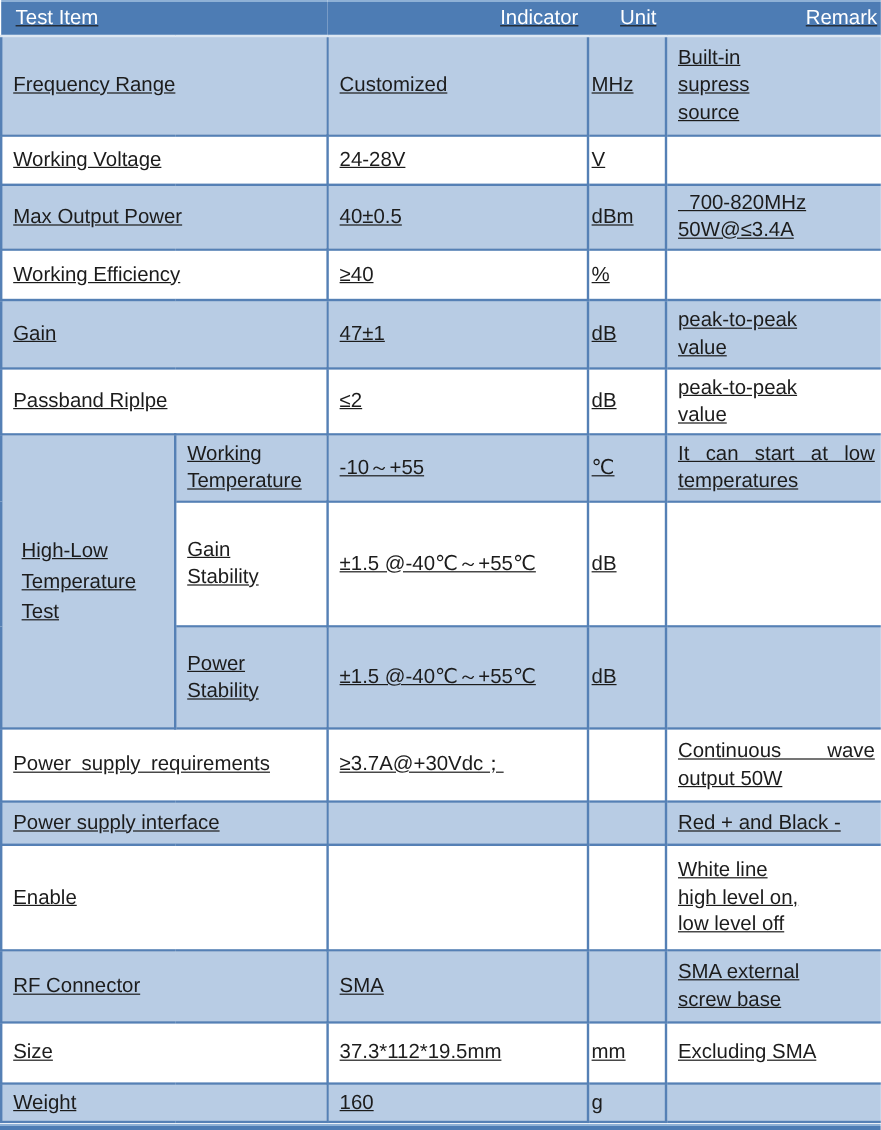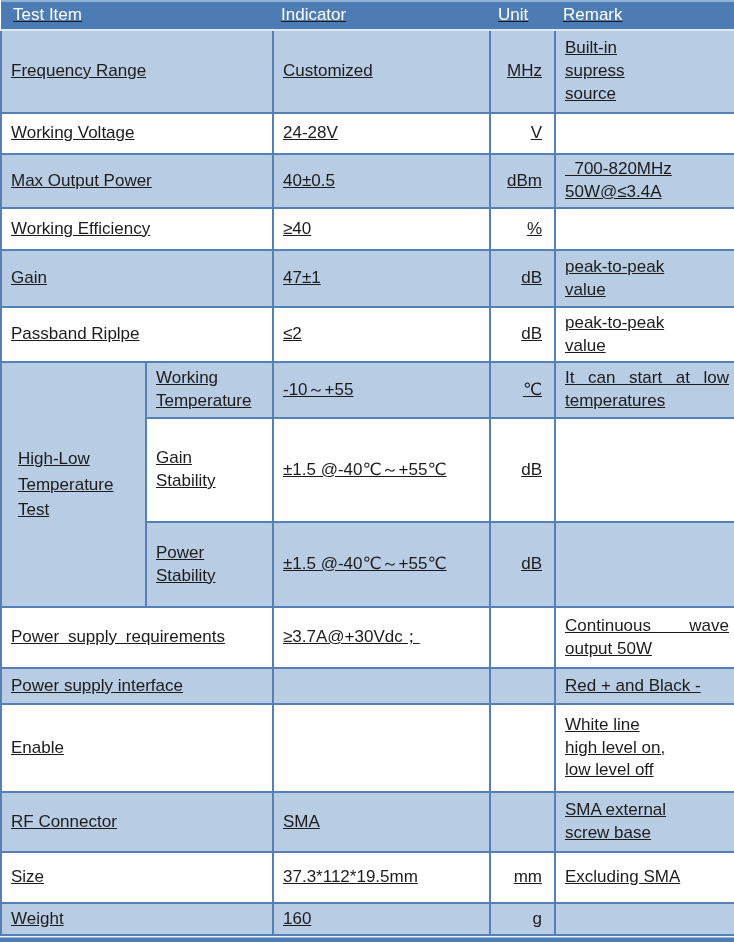"Indicator" thead th { text-align: left -> right }
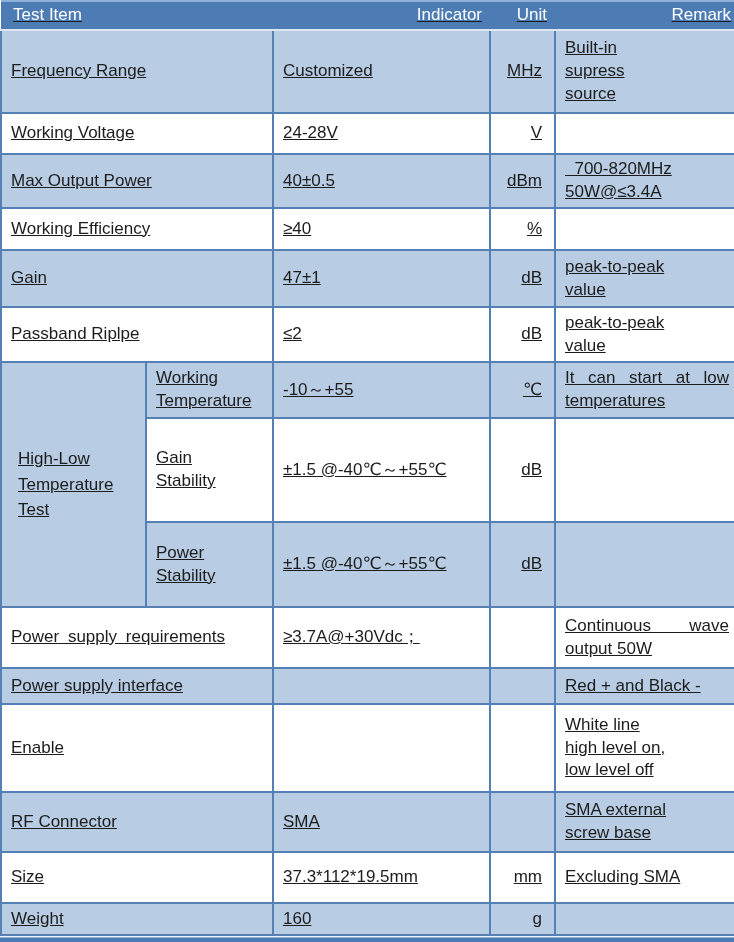"MHz" td.unit { padding: 3px 12px -> 3px 2px; text-align: right -> left }
